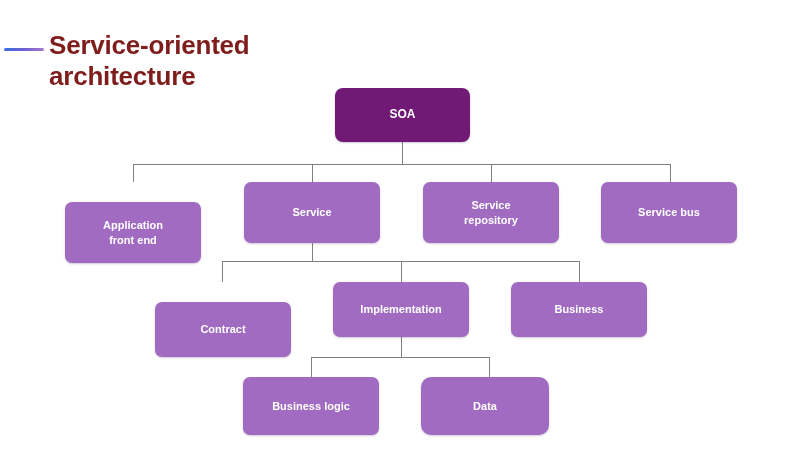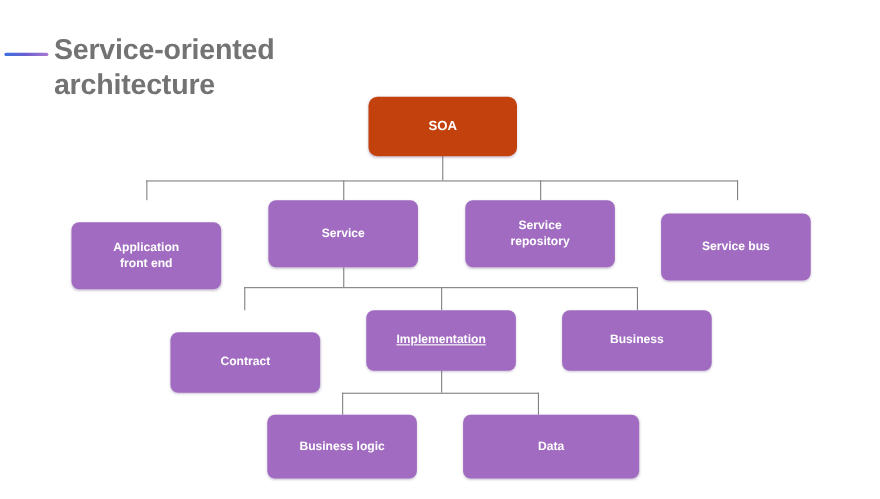"Service-oriented" .page-title { color: #737373 -> #7f1d1d }
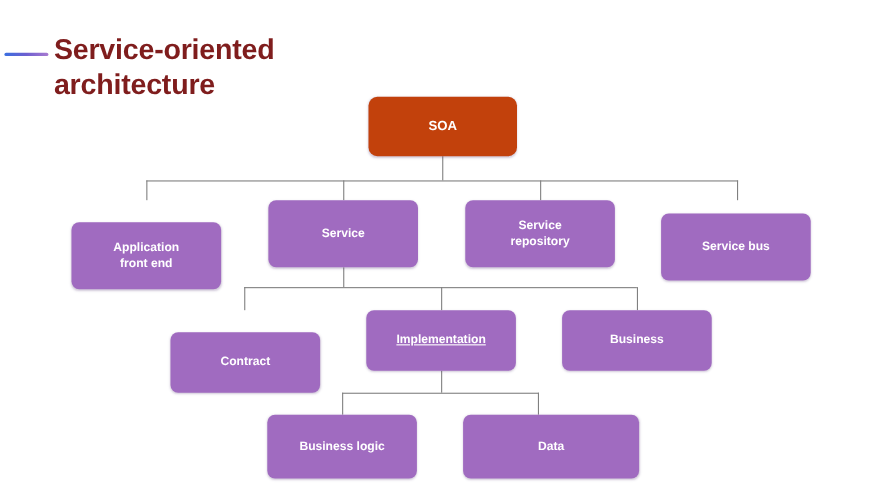"SOA" .node.root { background: #c2410c -> #701a75 }
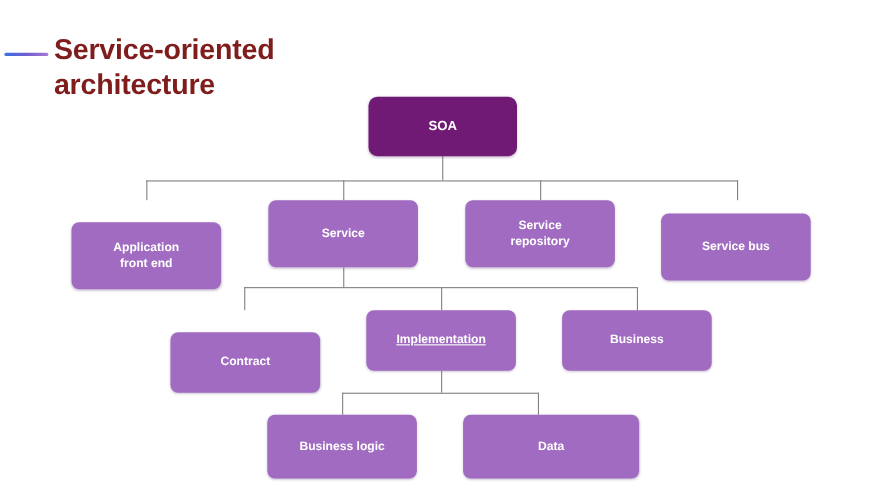"Service bus" div.node { top: 194px -> 182px }
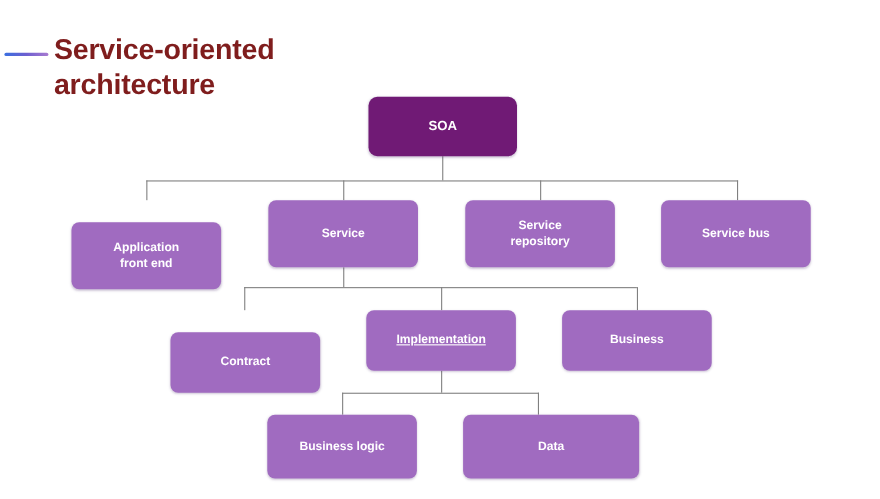"Implementation" div.node { text-decoration: underline -> none }
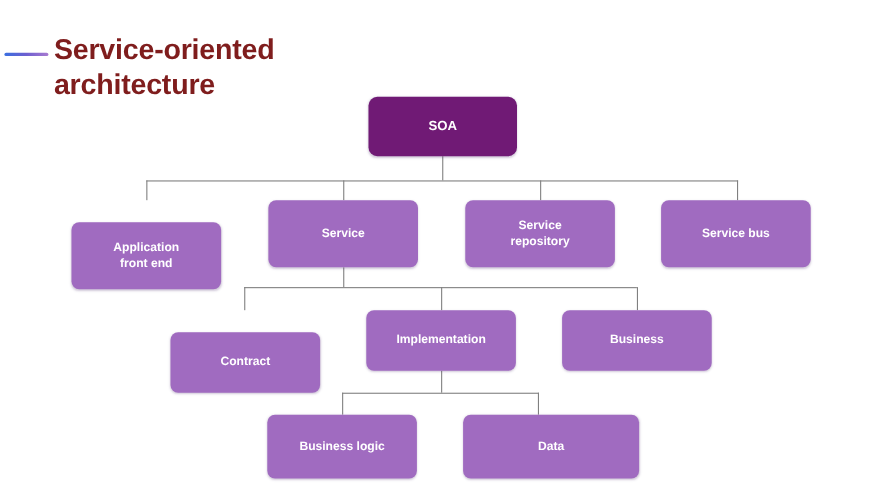"Data" div.node { border-radius: none -> 10px; width: 160px -> 128px }
